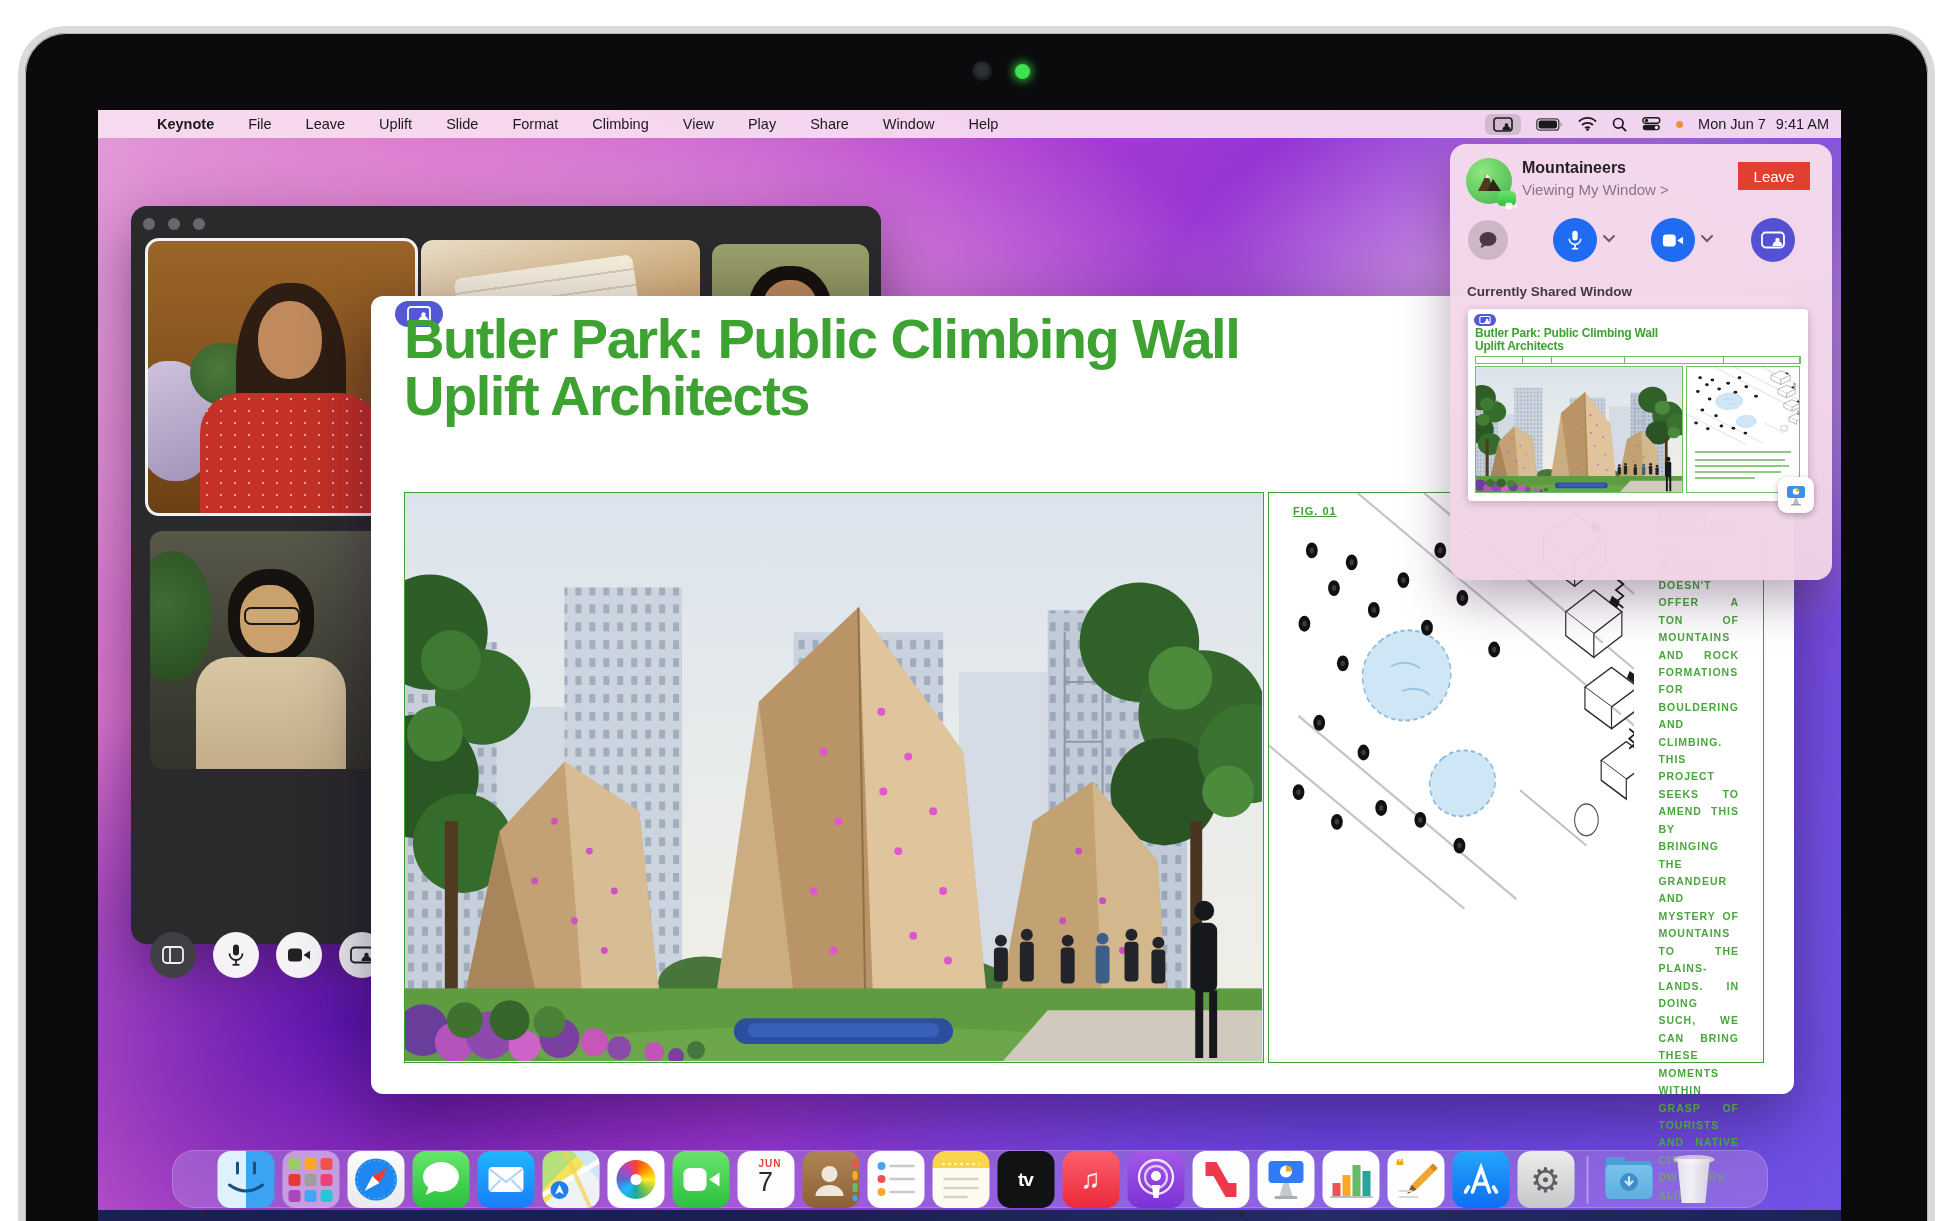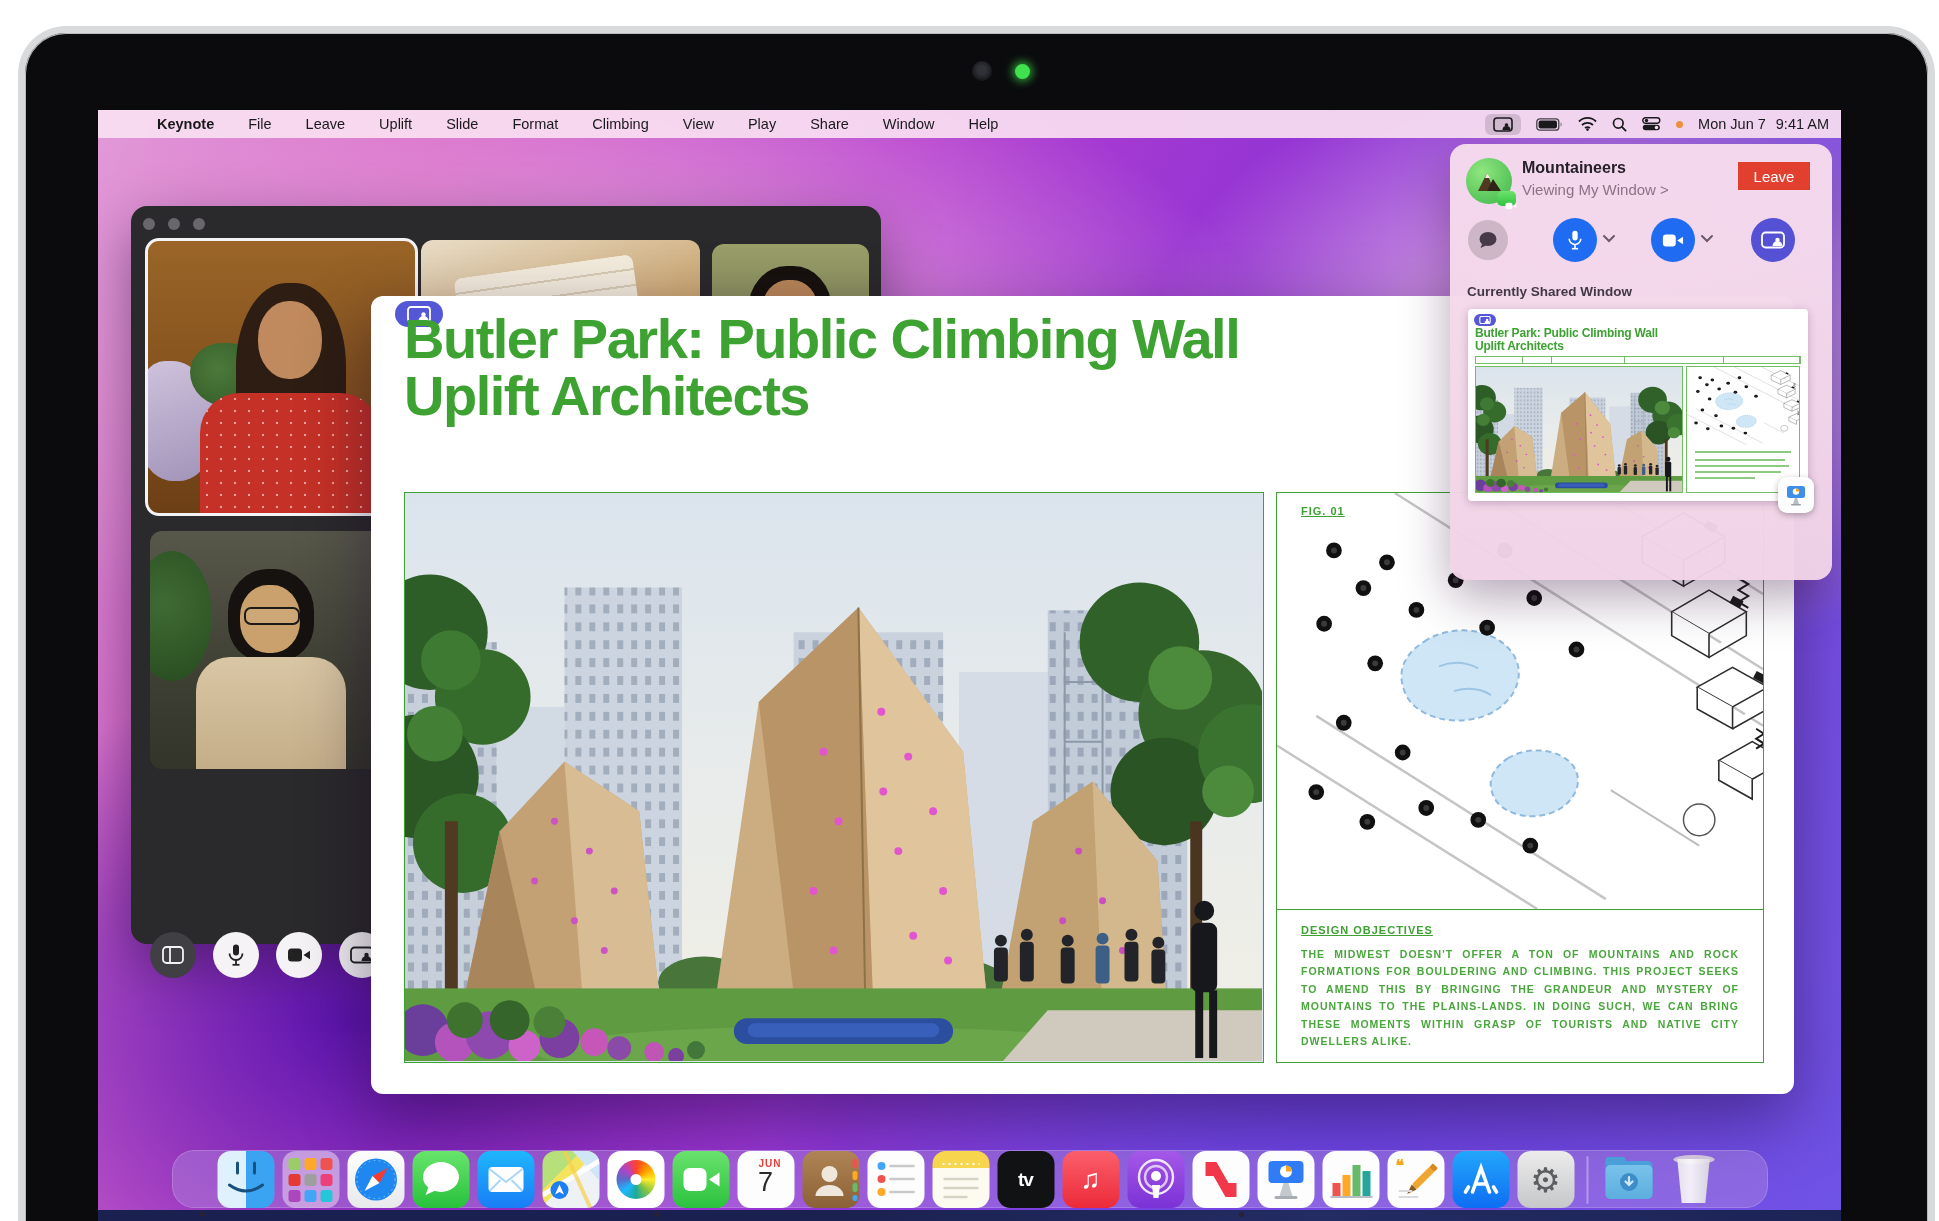"FIG. 01" #kn-right { flex-direction: column -> none; margin-left: 12px -> 4px }
